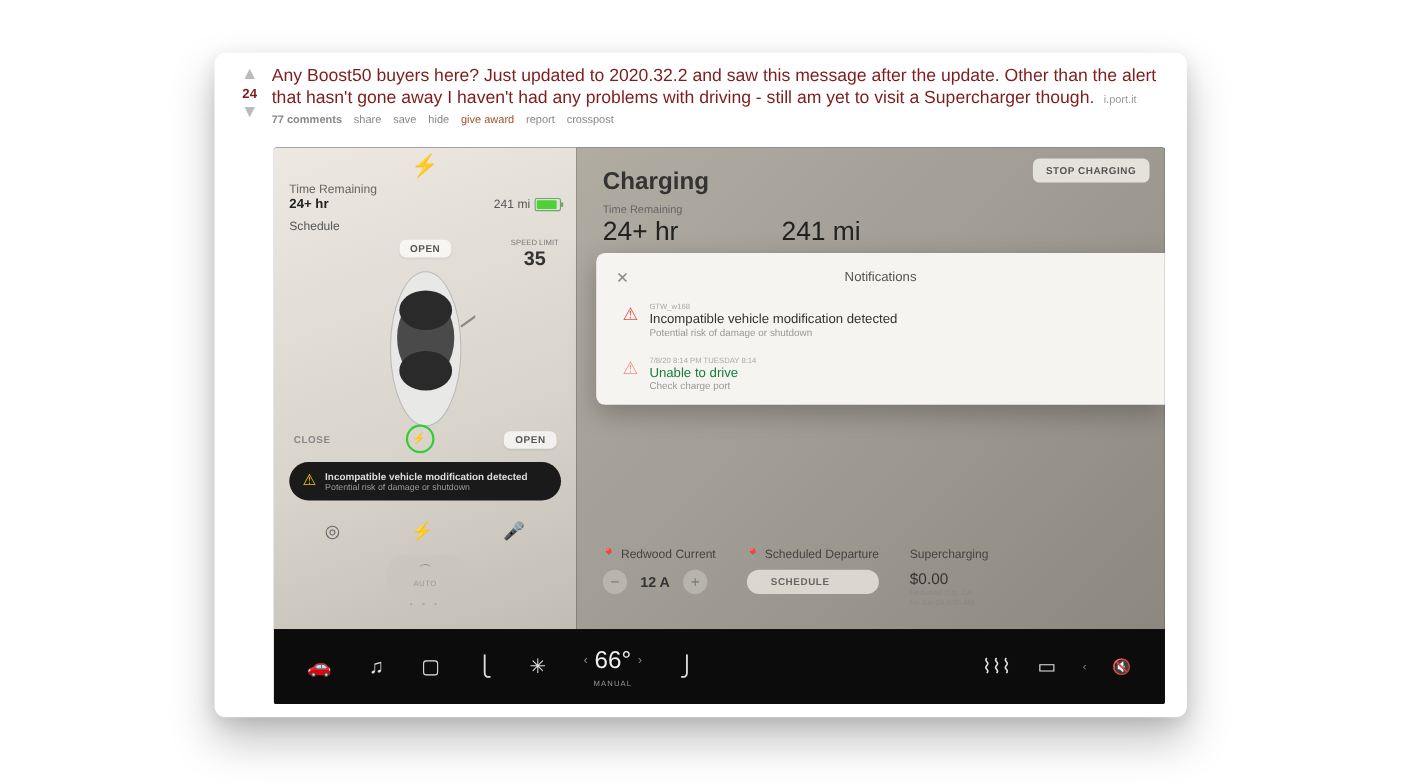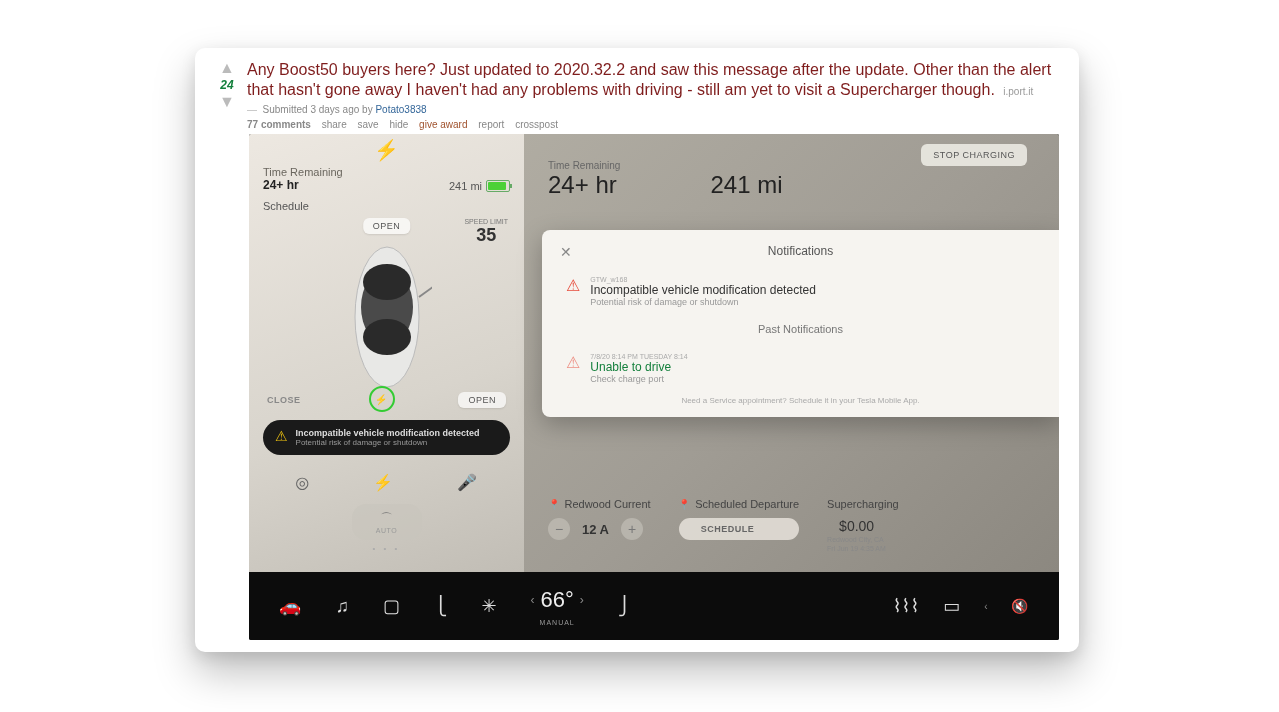"24" .vote-score { color: #15803d -> #7f1d1d; font-style: italic -> none }
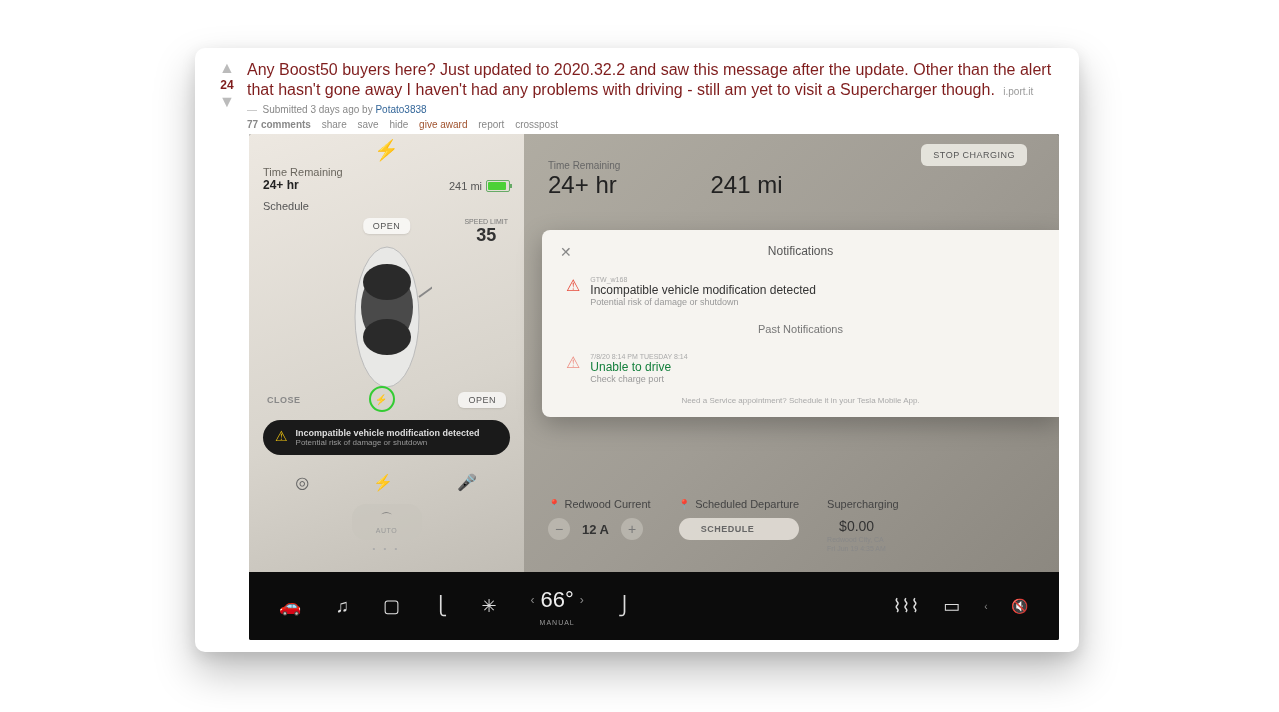"— Submitted 3 days ago" div.post-sub { html: <div> <span>—</span>&nbsp; <span>Submitted</span> <span>3 days ago</span> <span>by</span> <a>Potato3838</a> </div> -> none }
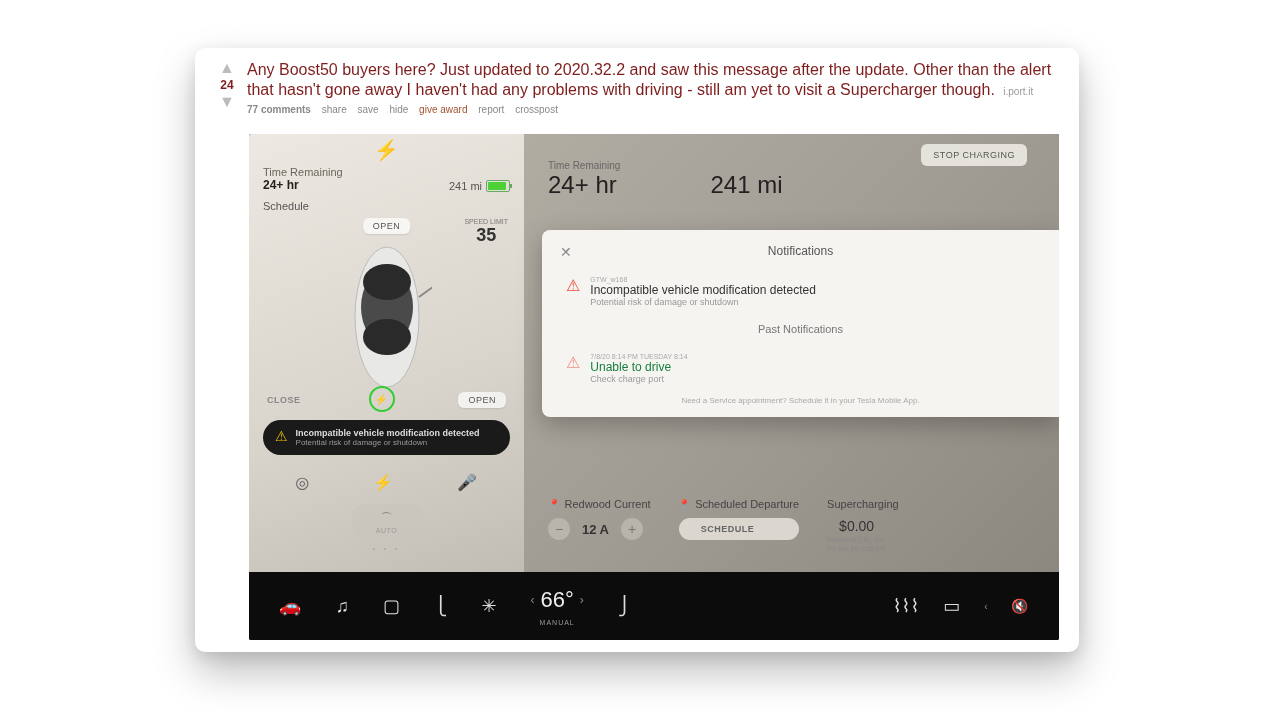"Charging" div.charging-title { html: none -> <div>Charging</div> }
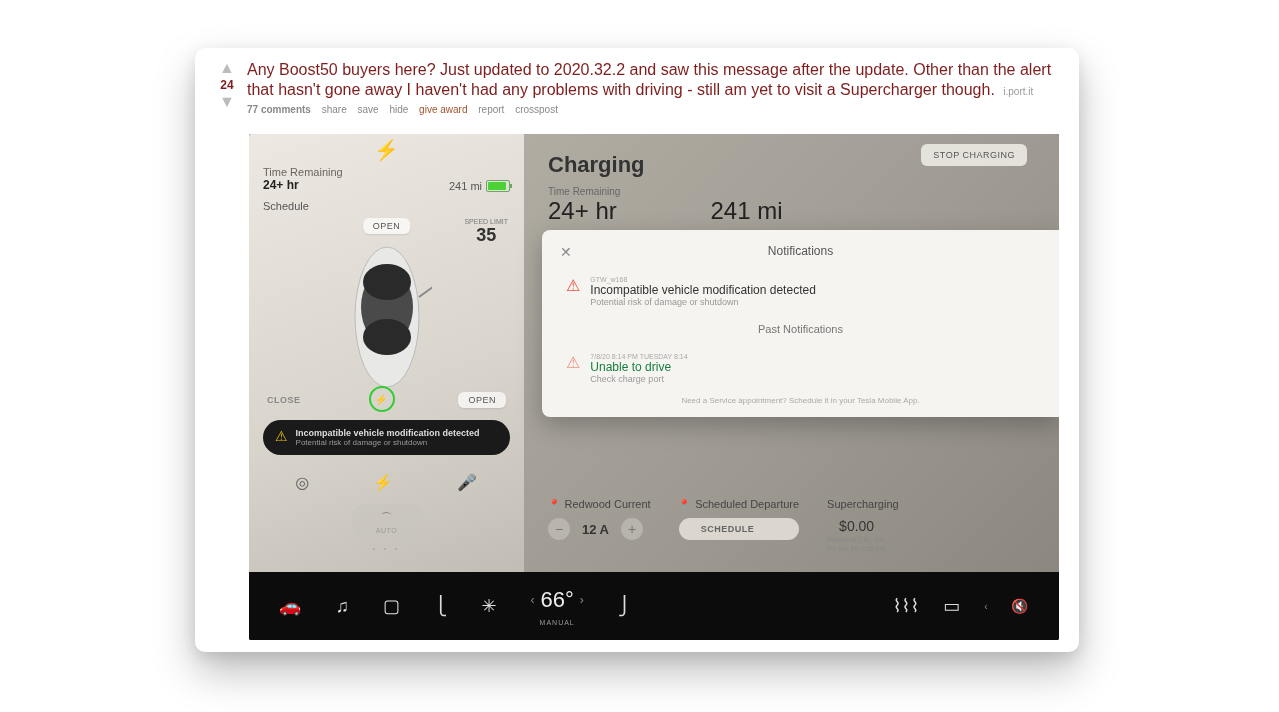"STOP CHARGING" .stop-btn { font-weight: 400 -> 700; right: 32px -> 14px }
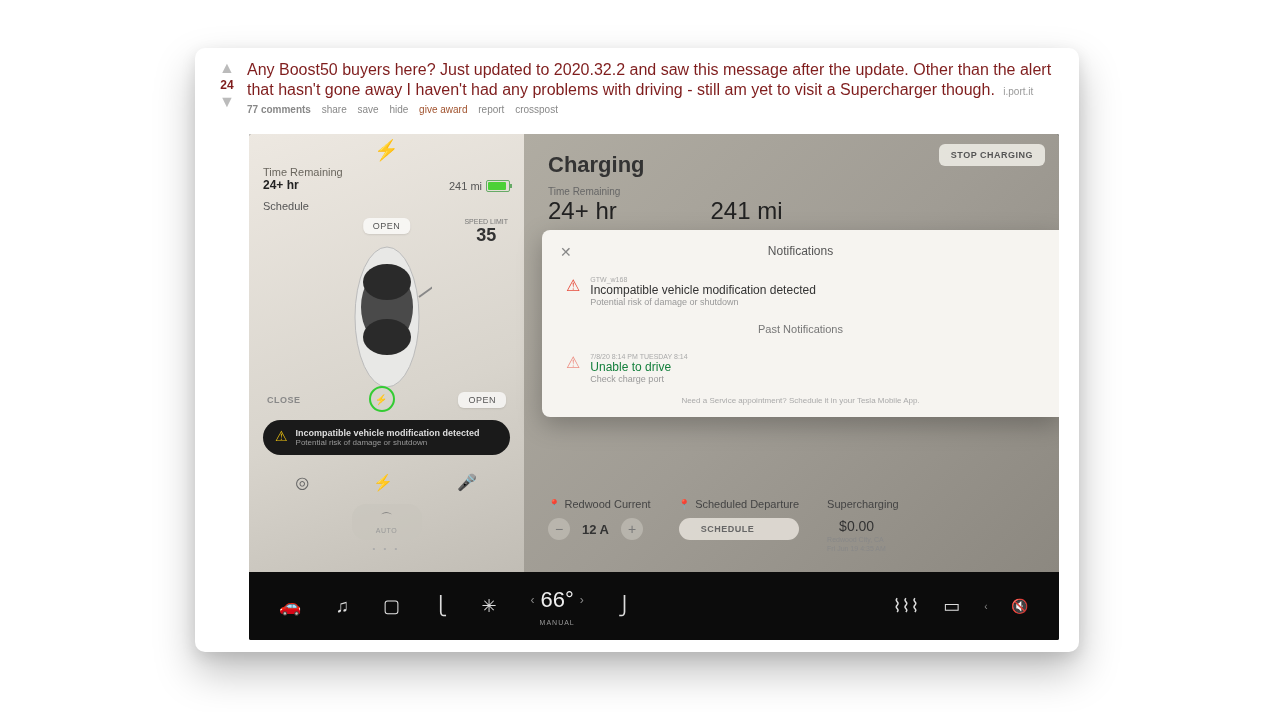"OPEN" .open-btn { font-weight: normal -> bold }
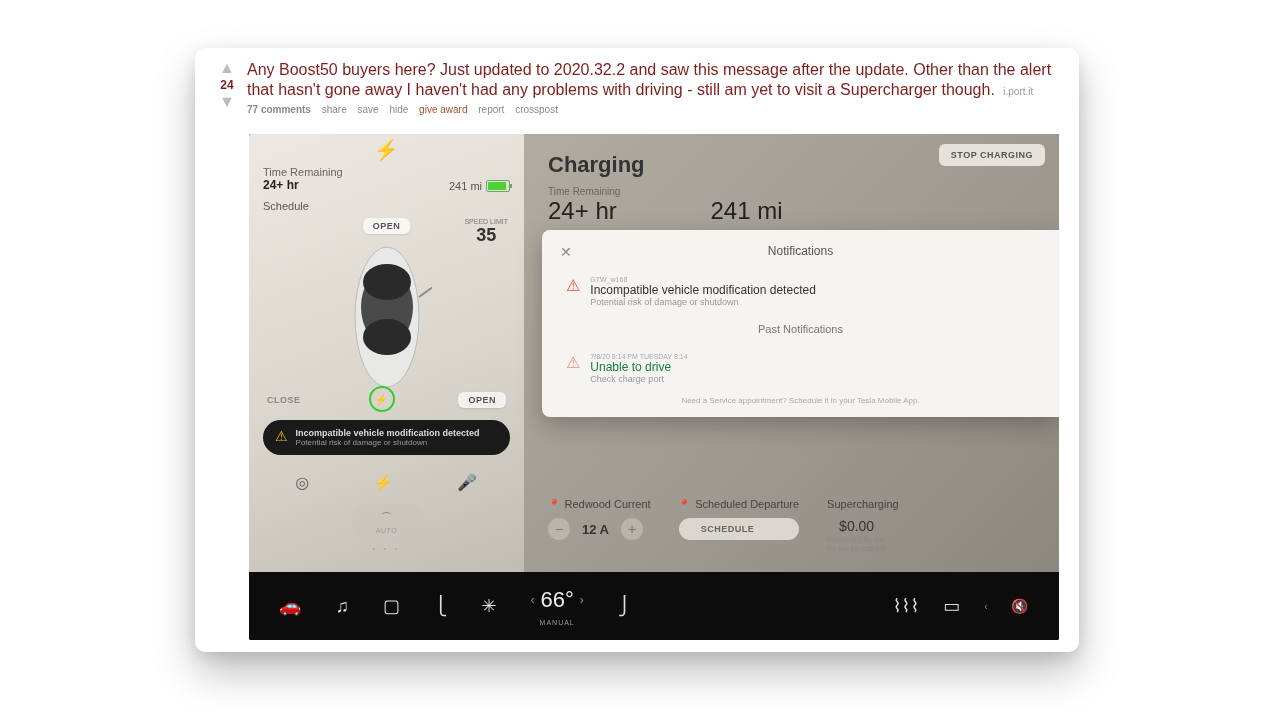"Past Notifications" div.past-label { html: <div>Past Notifications</div> -> none }
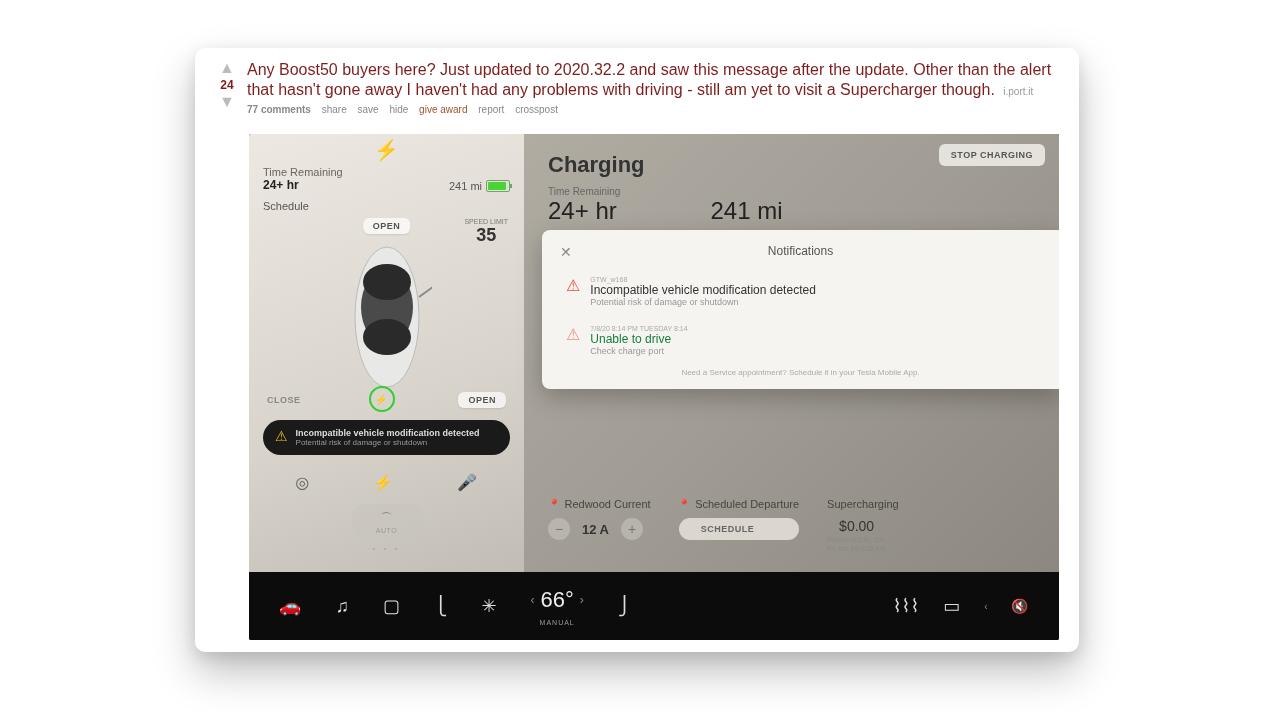"Need a Service appointment? Schedule" div.schedule-note { html: <div>Need a Service appointment? Schedule it in your Tesla Mobile App.</div> -> none }
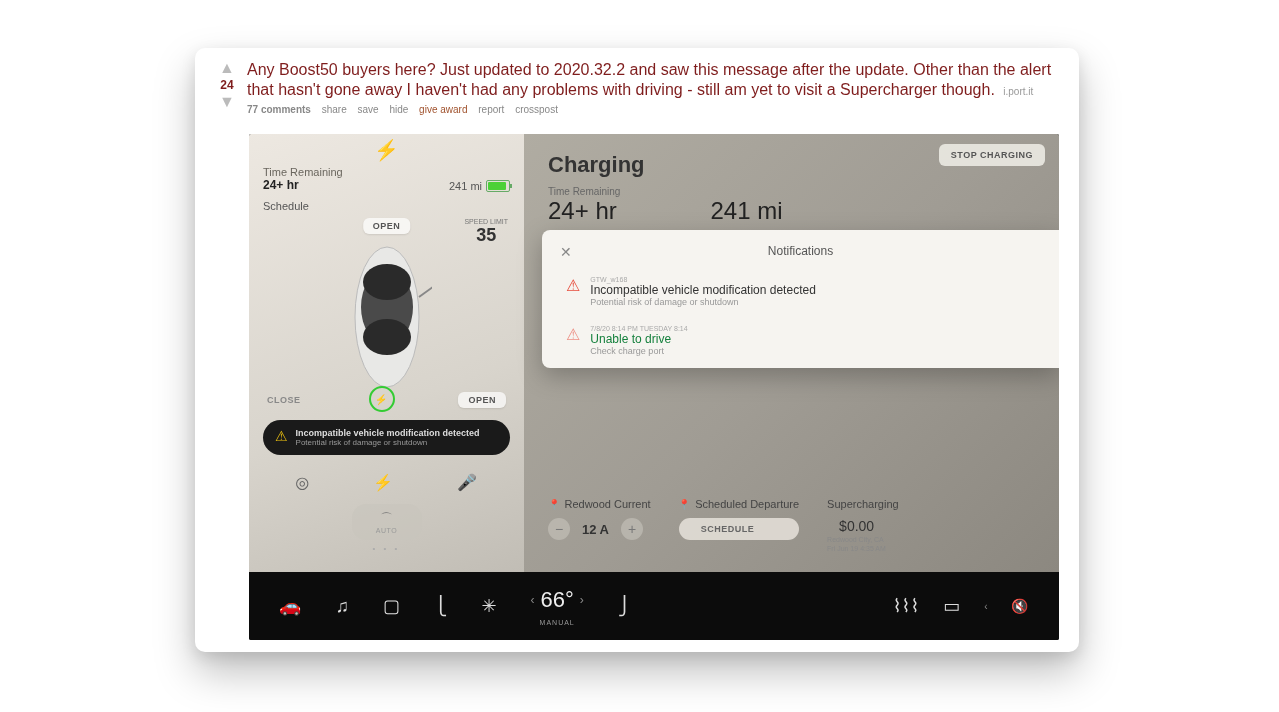"$0.00" .sc-price { margin-left: 12px -> none }
